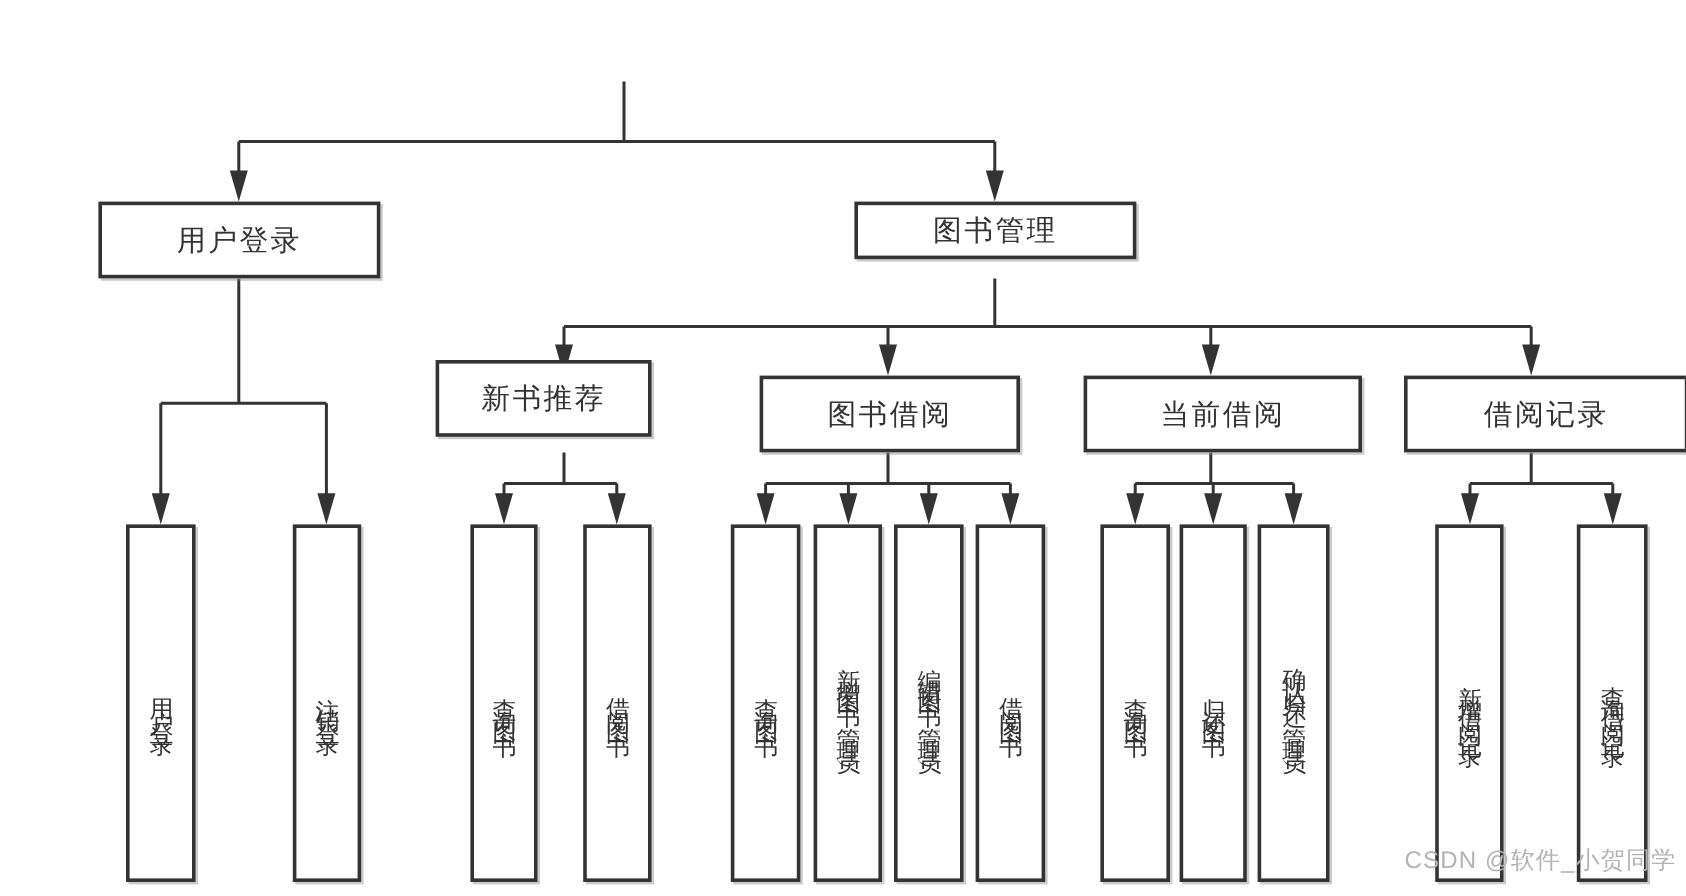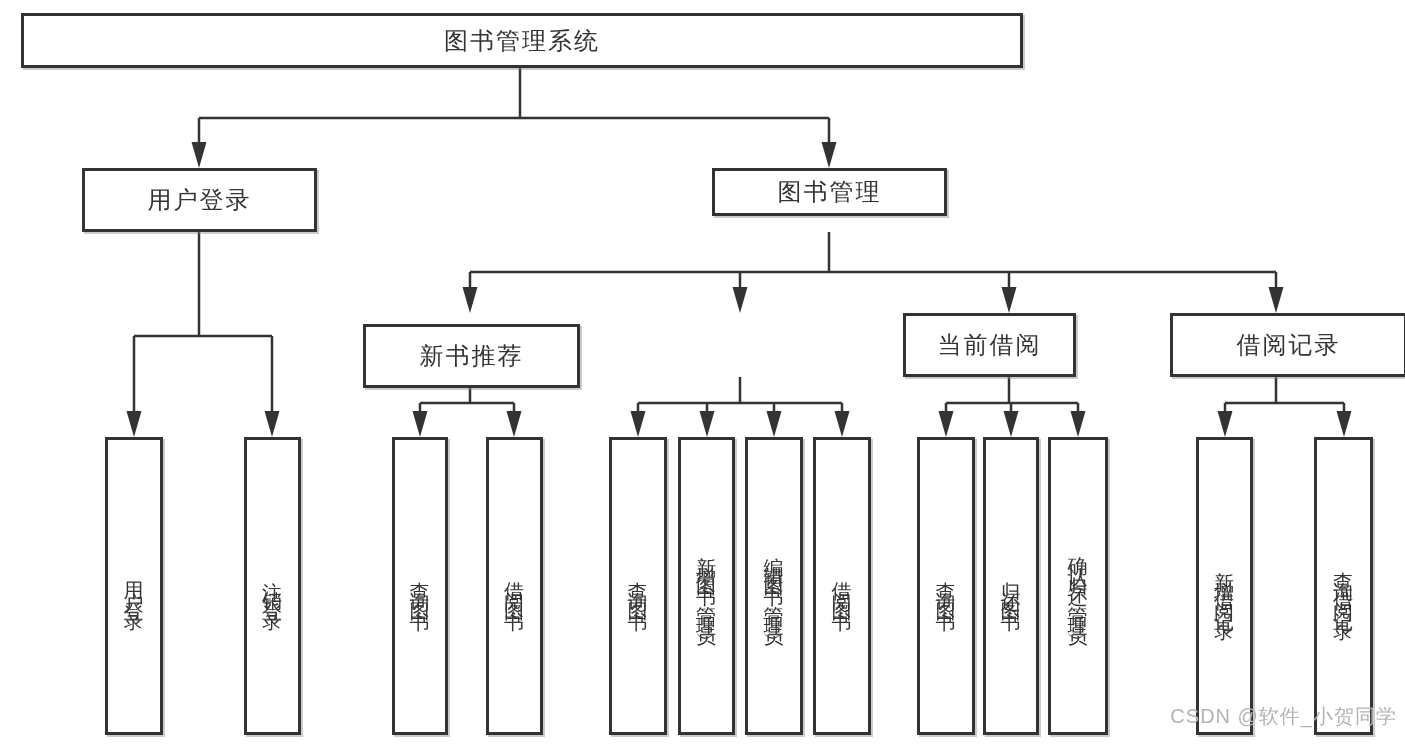"图书管理系统" div.hbox { html: <div> <span>图书管理系统</span> </div> -> none }
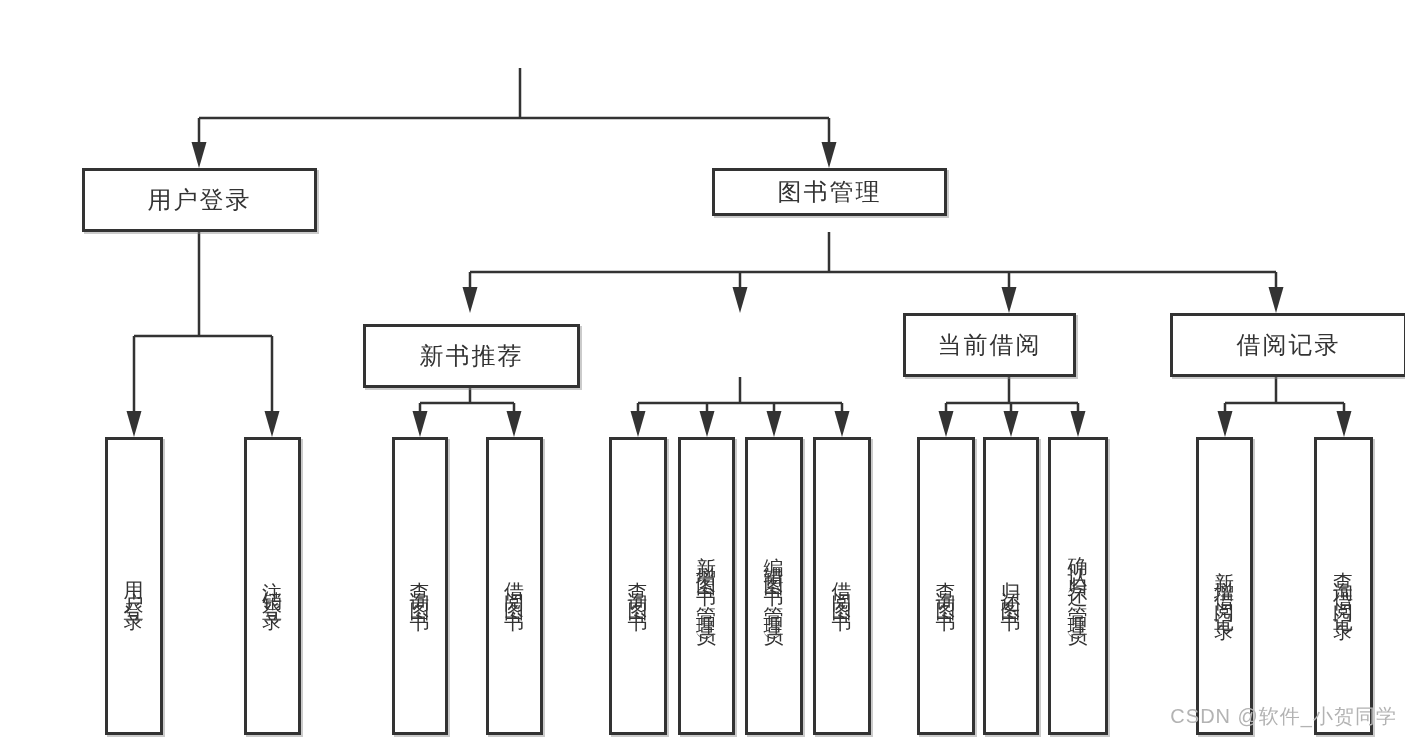"新书推荐" div.hbox { top: 324px -> 300px; width: 217px -> 180px }
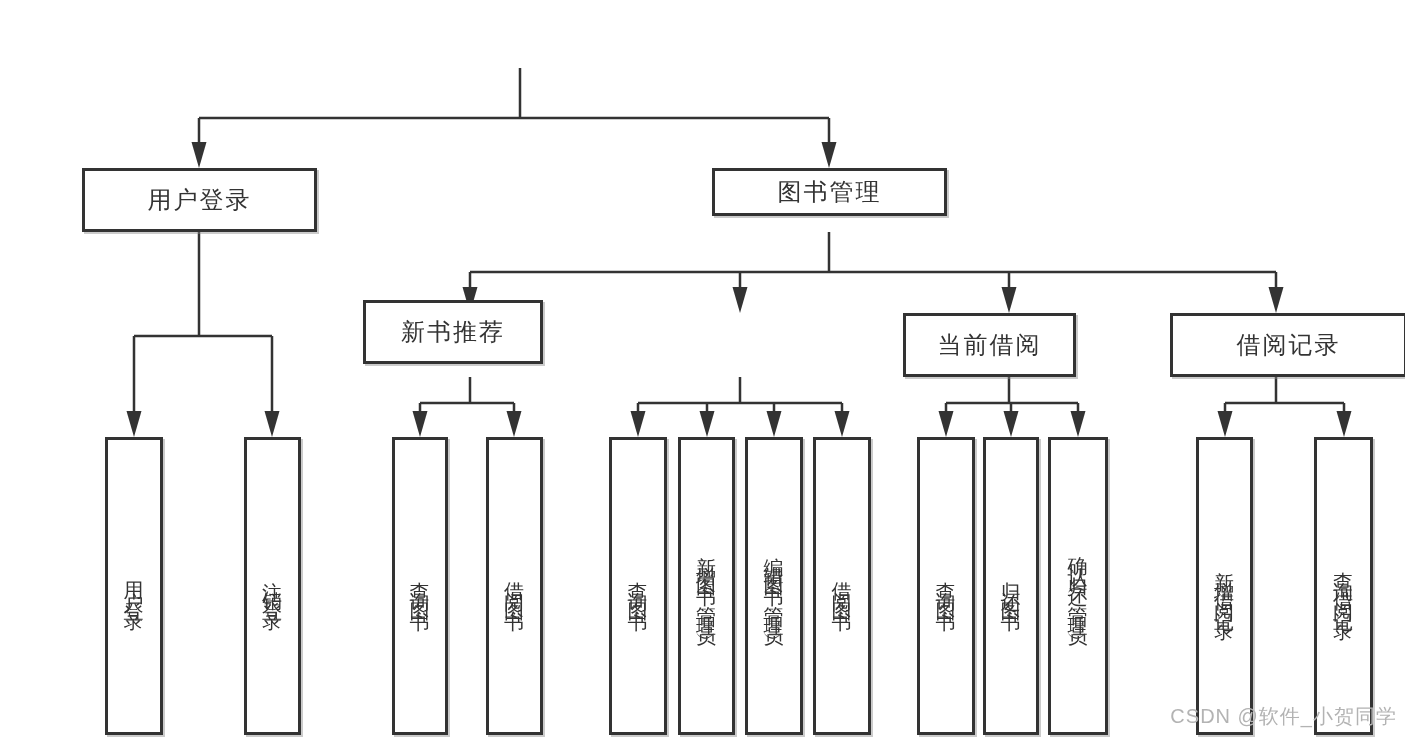"图书借阅" div.hbox { html: none -> <div> <span>图书借阅</span> </div> }
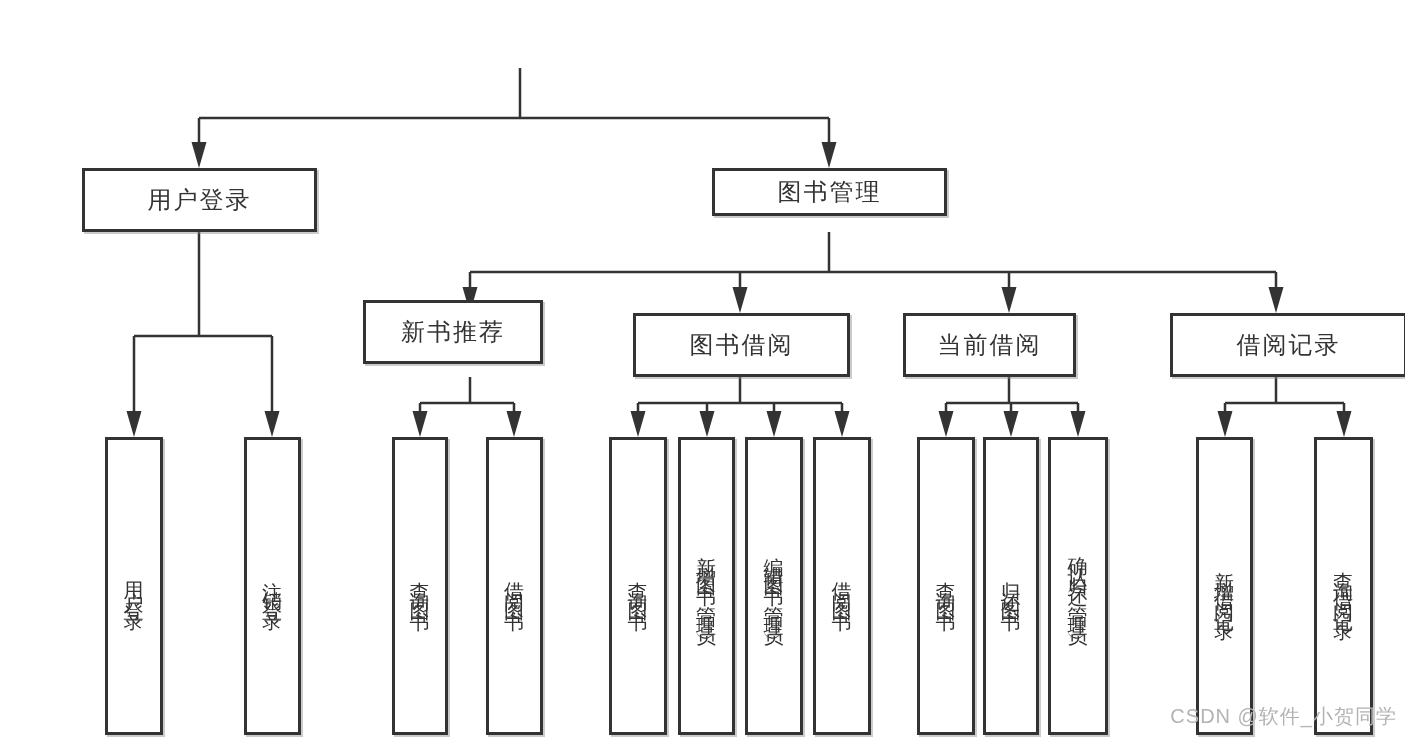"当前借阅" div.hbox { width: 173px -> 232px }
